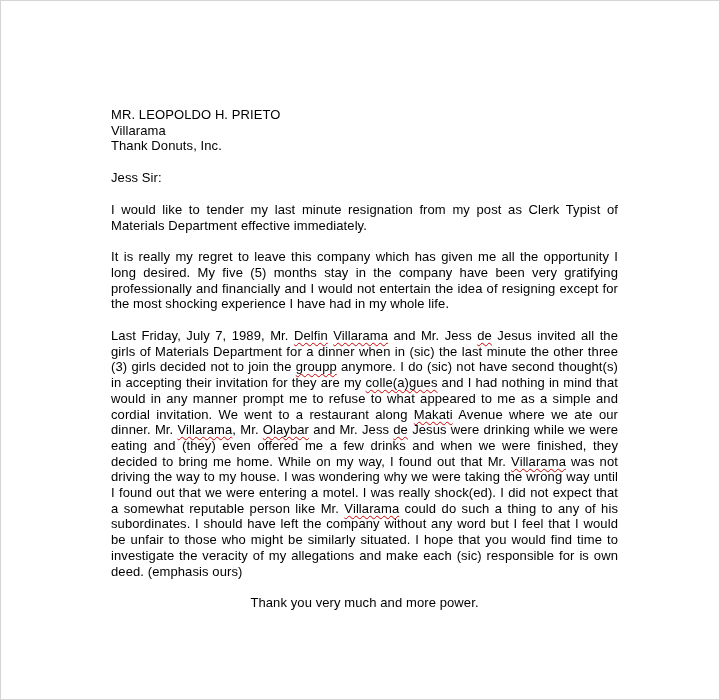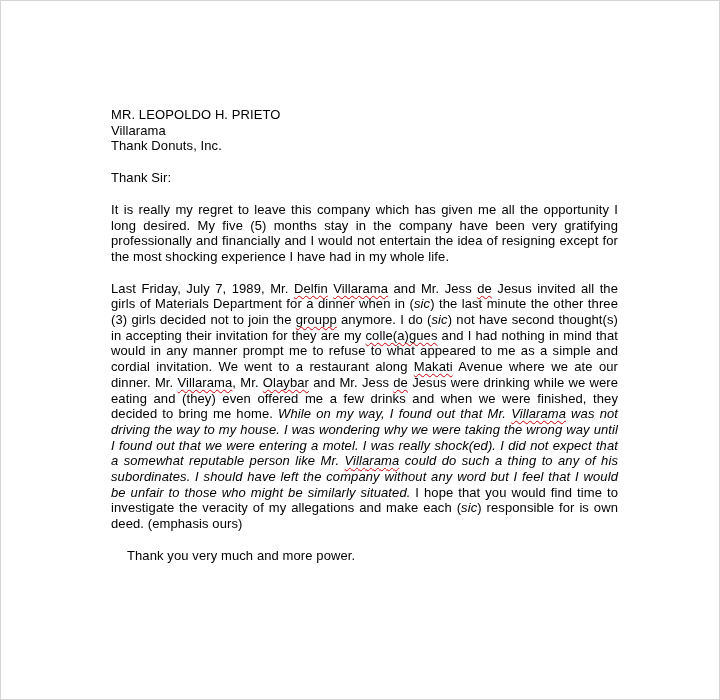"Thank Sir:" div.block { text: Thank -> Jess }
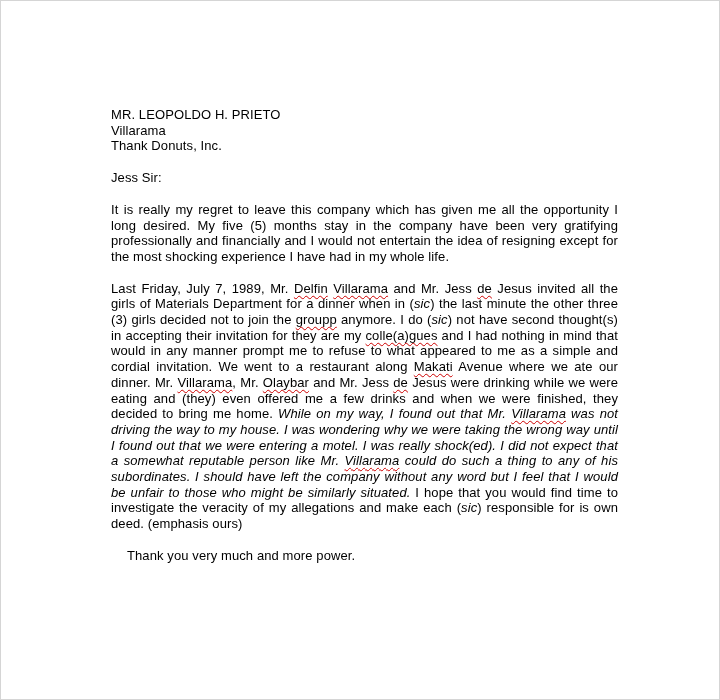"I would like to tender" p.para { html: none -> <p><span>I would like to tender my last minute resignation from my post as Clerk Typist of Materials Department effective immediately.</span></p> }
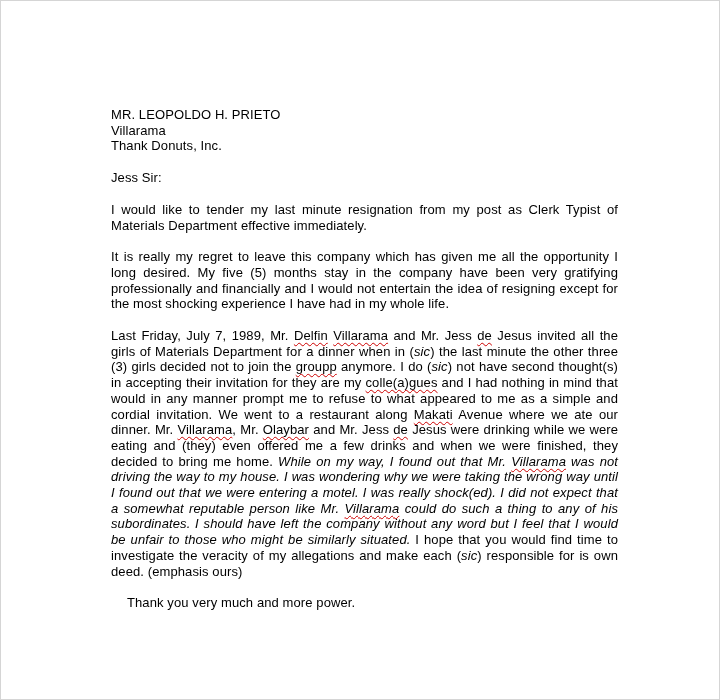"sic" .it { font-style: italic -> none }
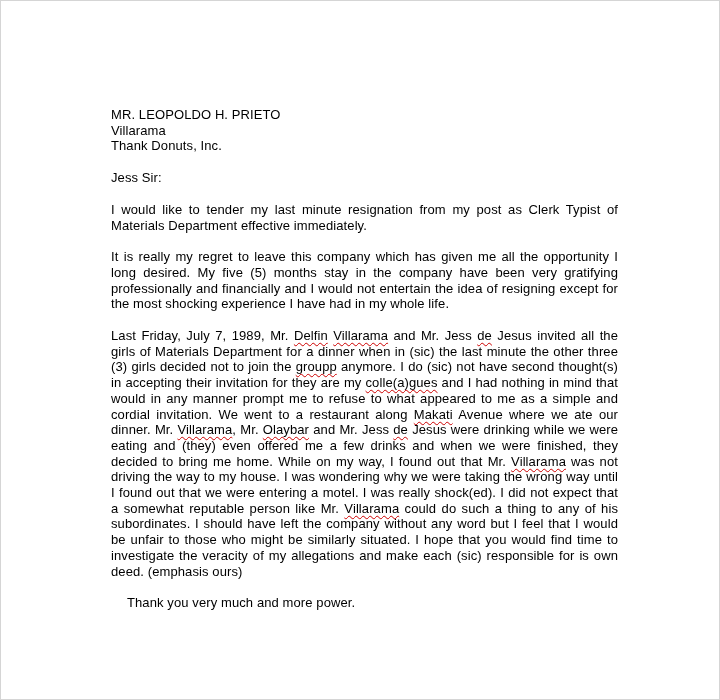"Thank you very much and" .closing { margin: 16px -> 7px; text-align: left -> center }
